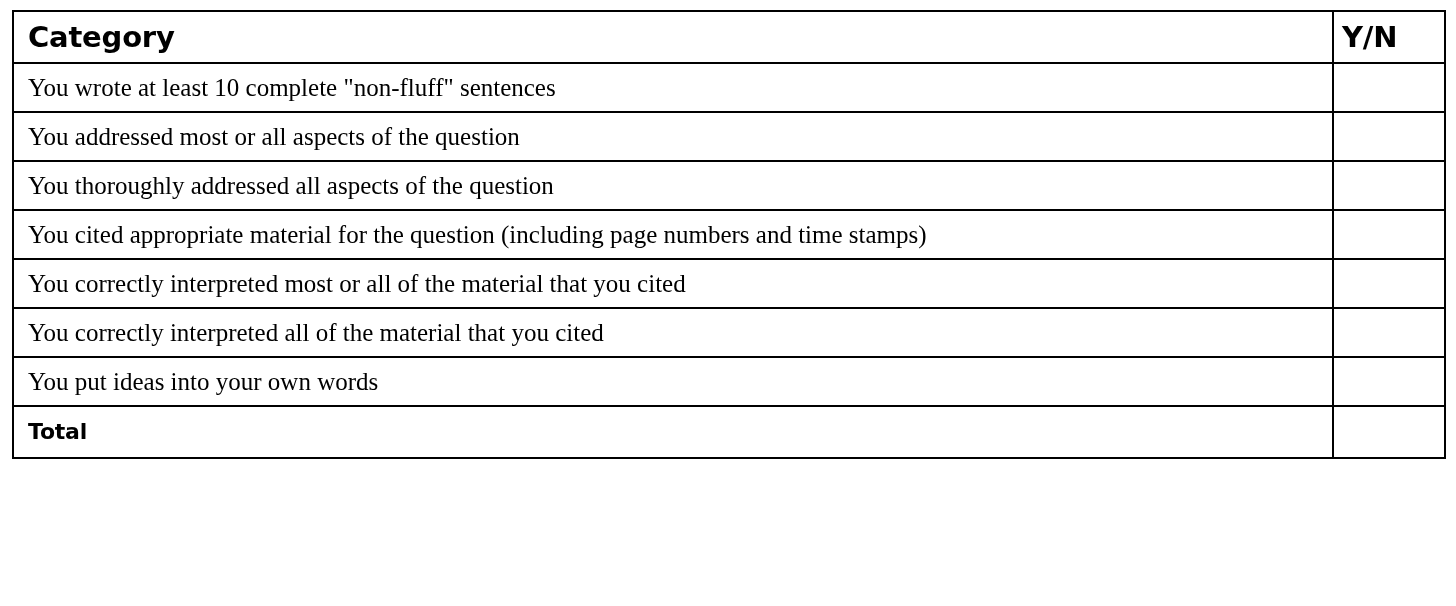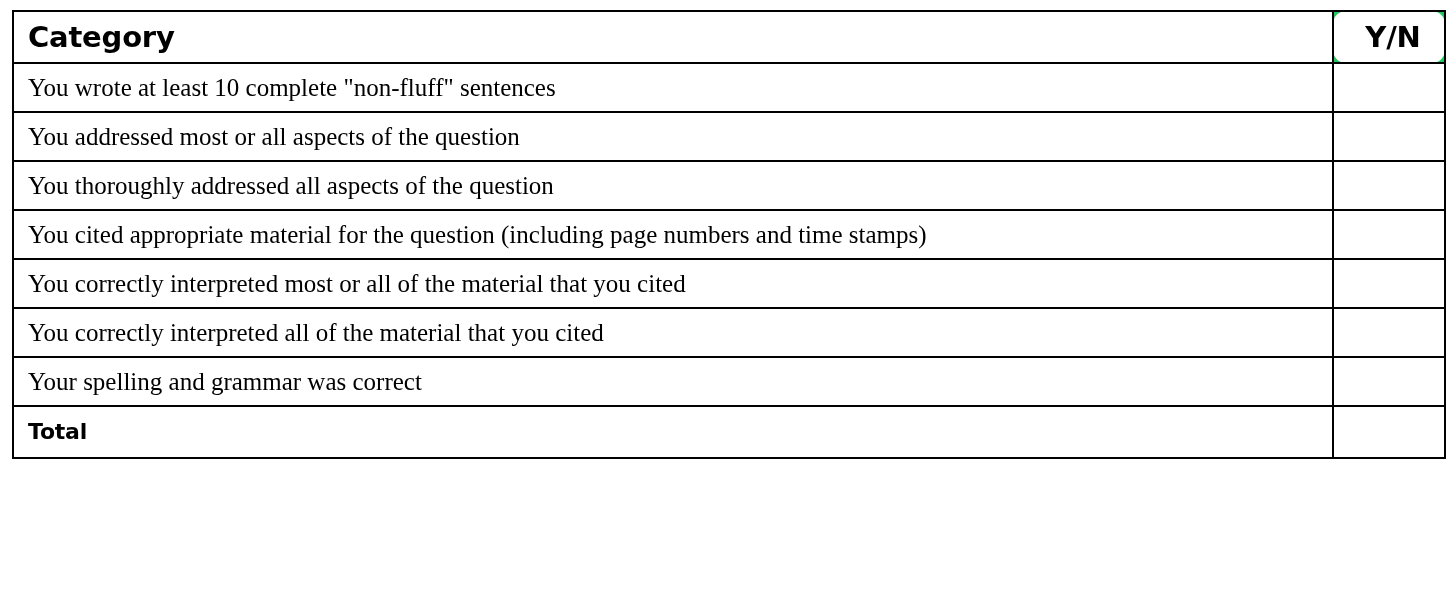"Y/N" tr.header-row th.yn-head { border-radius: 13px -> none; text-align: center -> none }
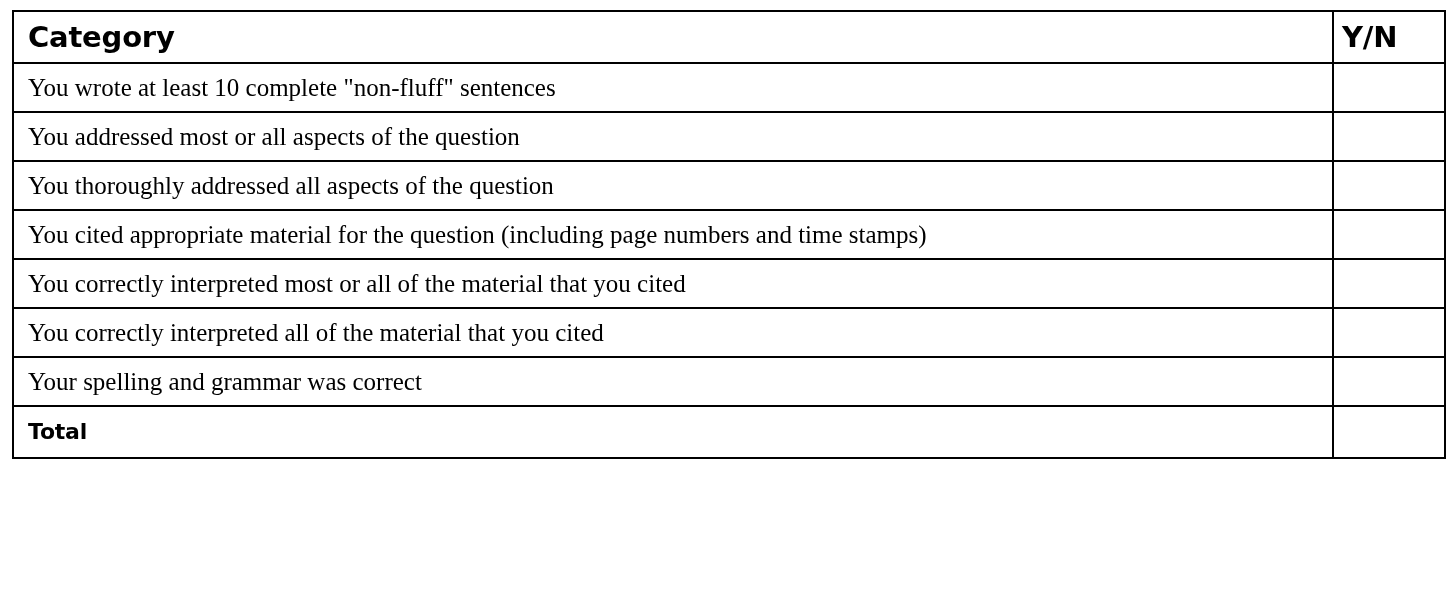"You put ideas into your" tr.item-row { html: none -> <tr> <td>You put ideas into your own words</td> <td></td> </tr> }
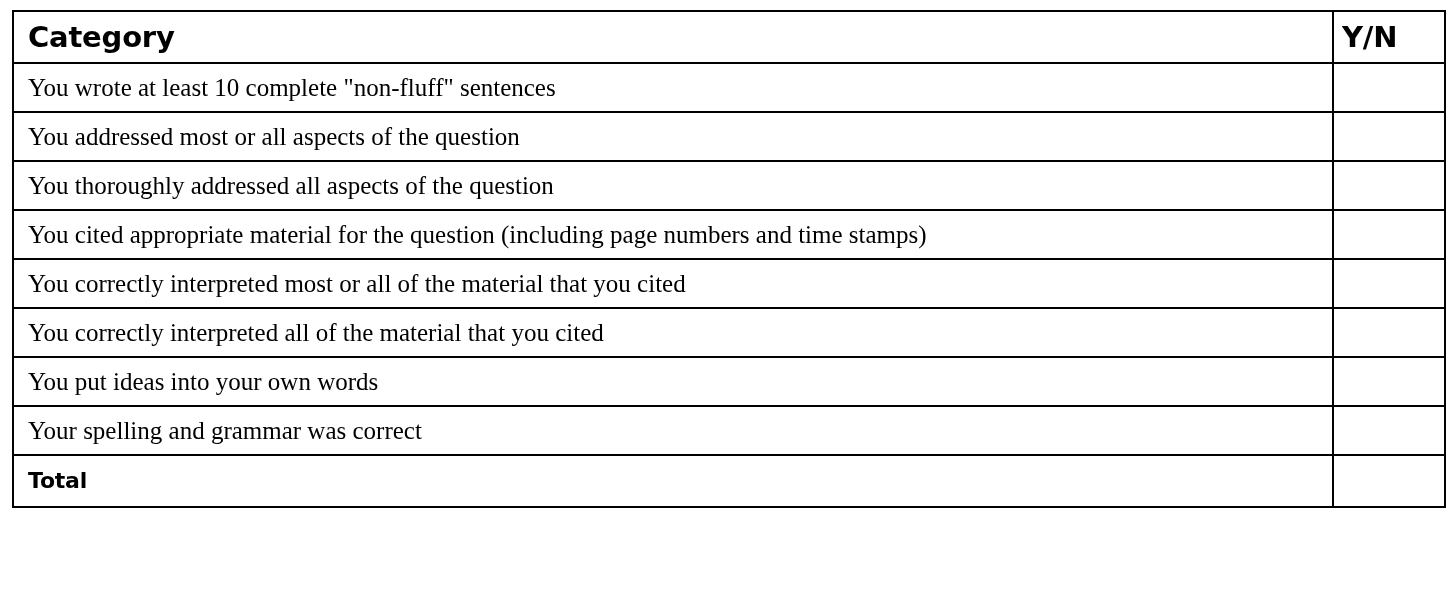"Your spelling and grammar was" tr.item-row { html: <tr> <td>Your spelling and grammar was correct</td> <td></td> </tr> -> none }
